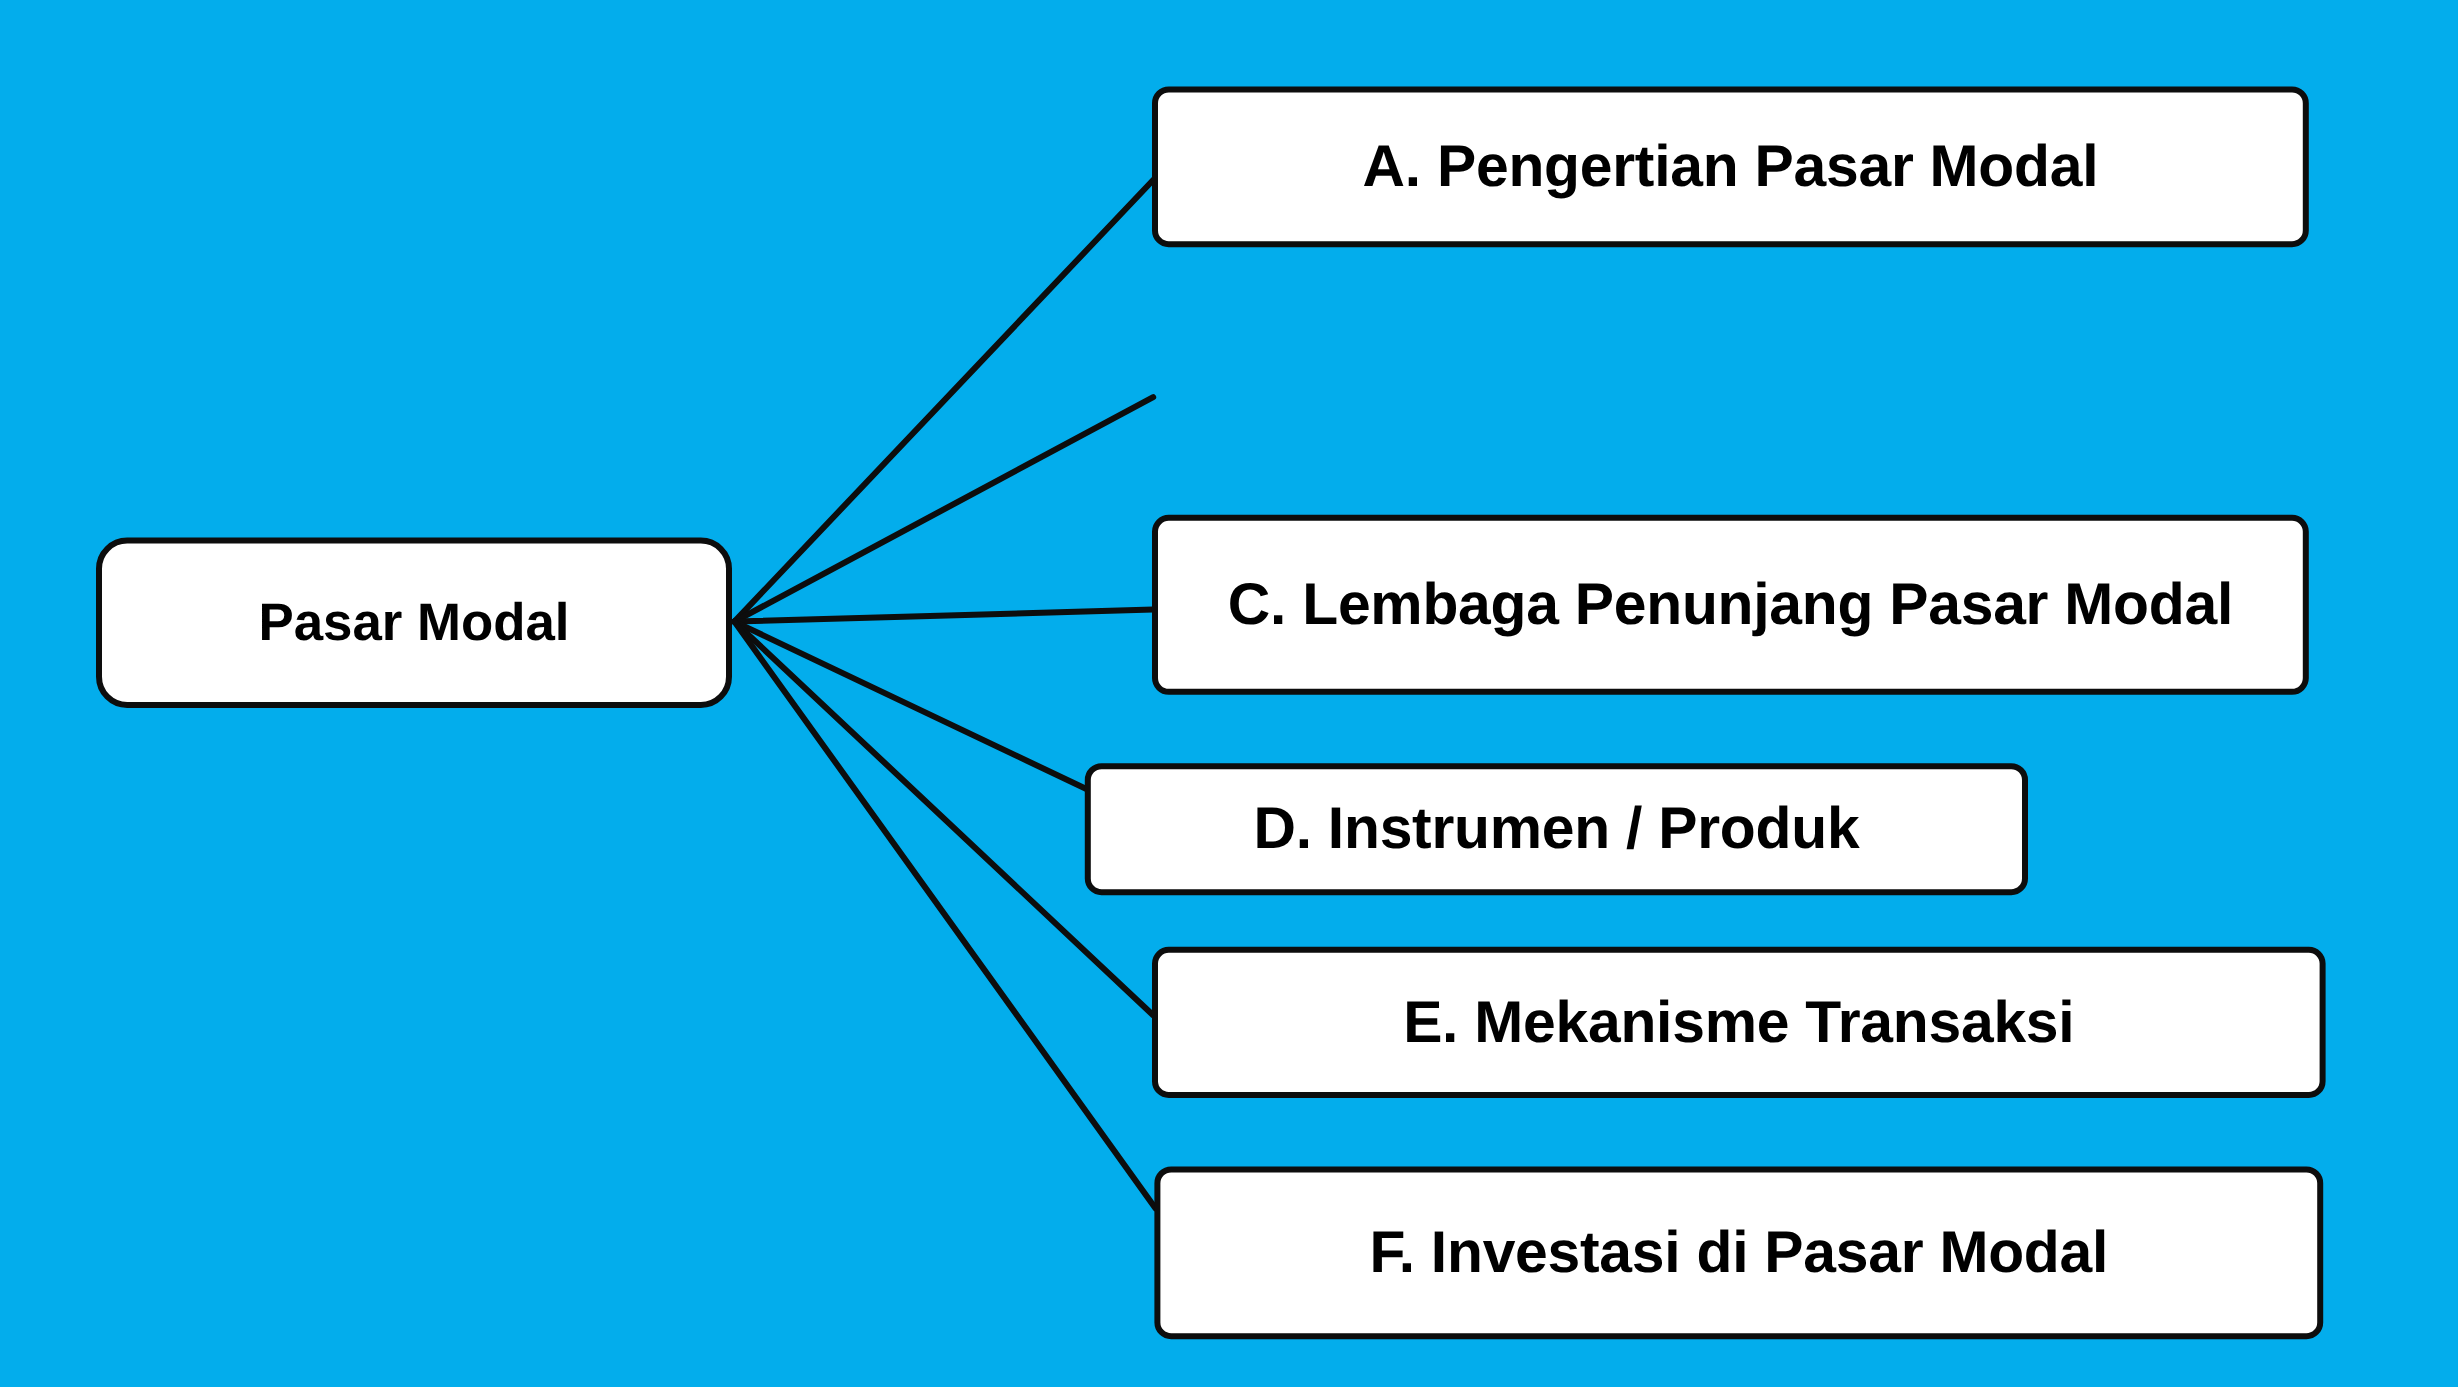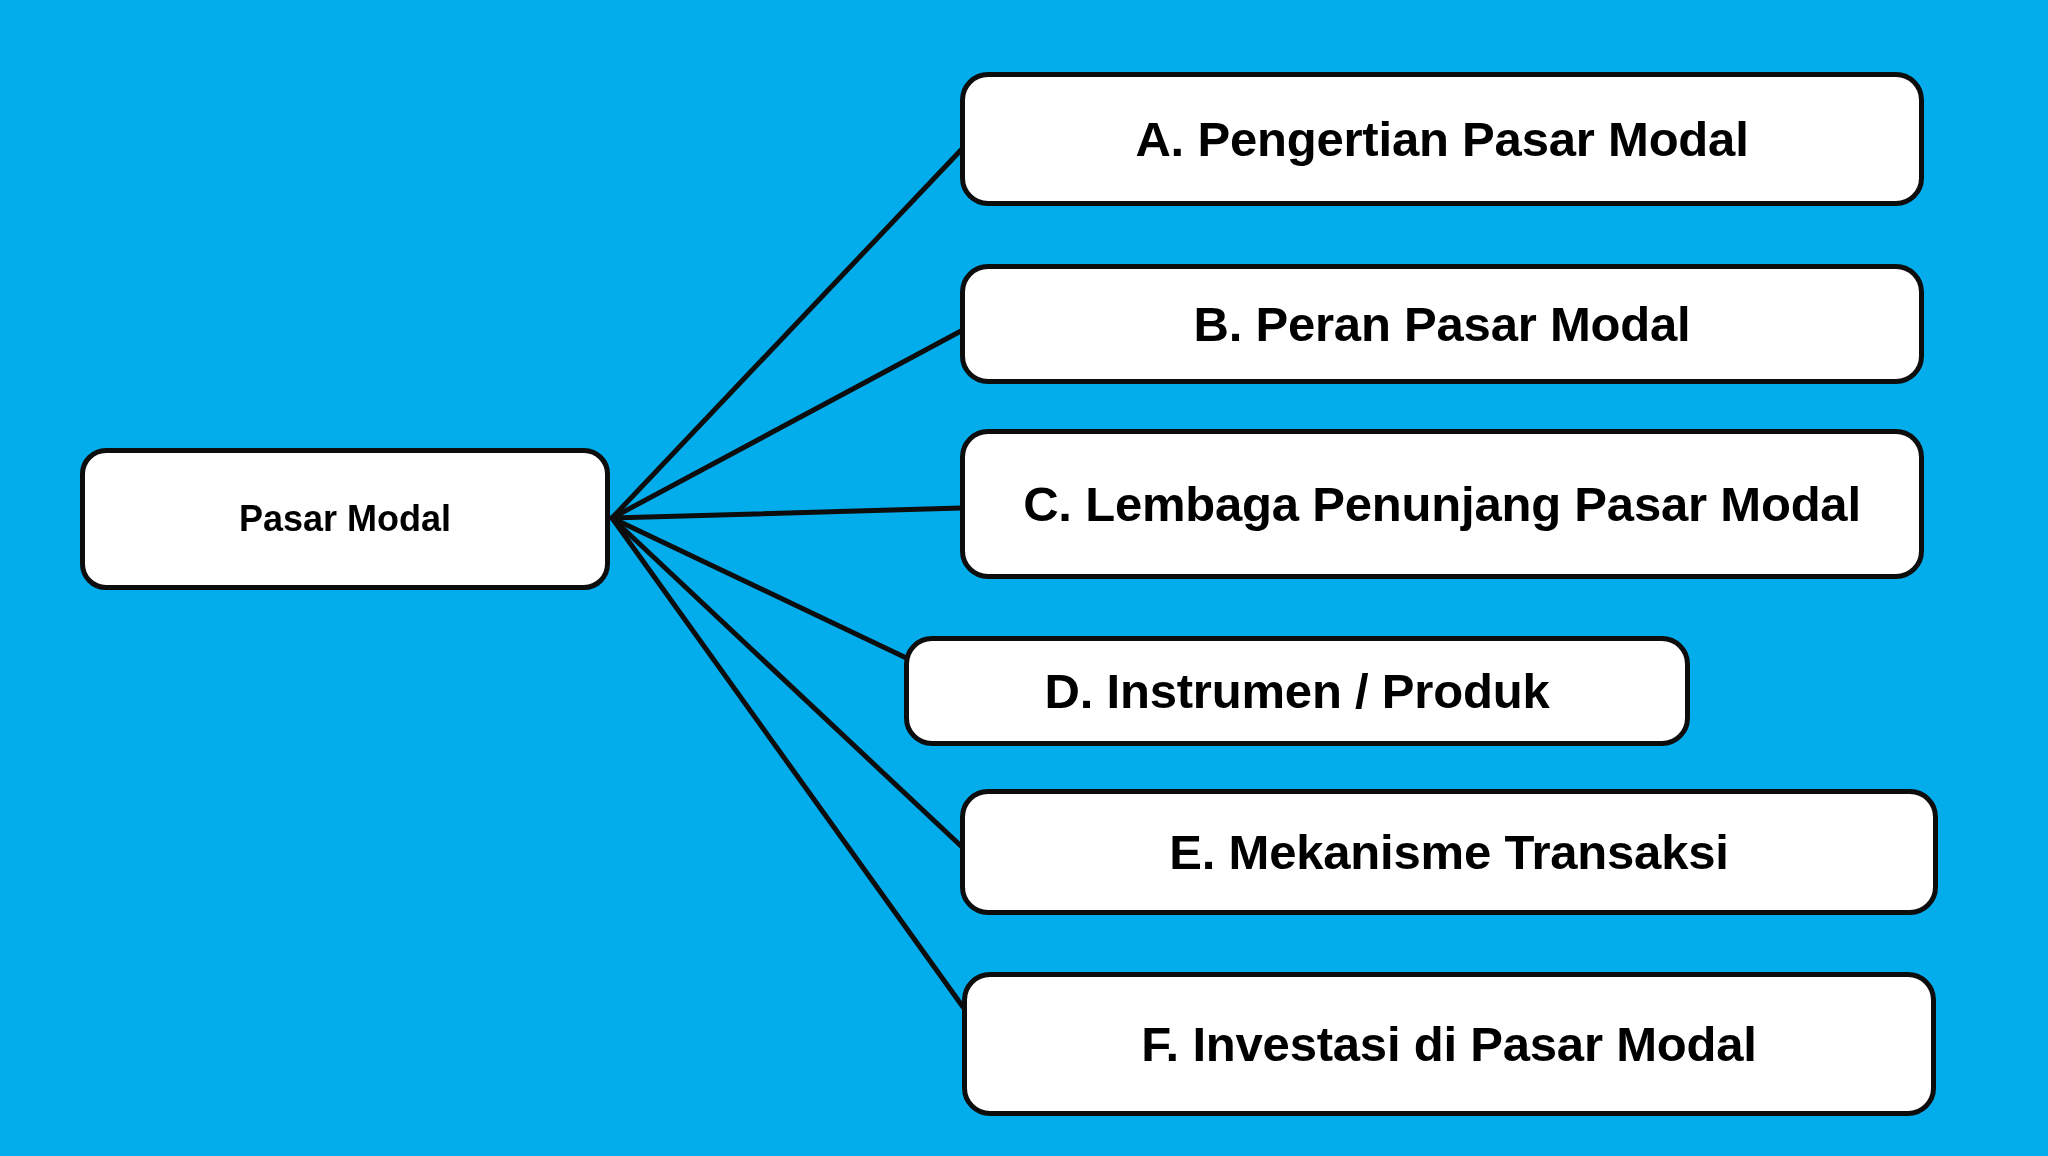"A. Pengertian Pasar Modal" .node { border-radius: 28px -> 14px }
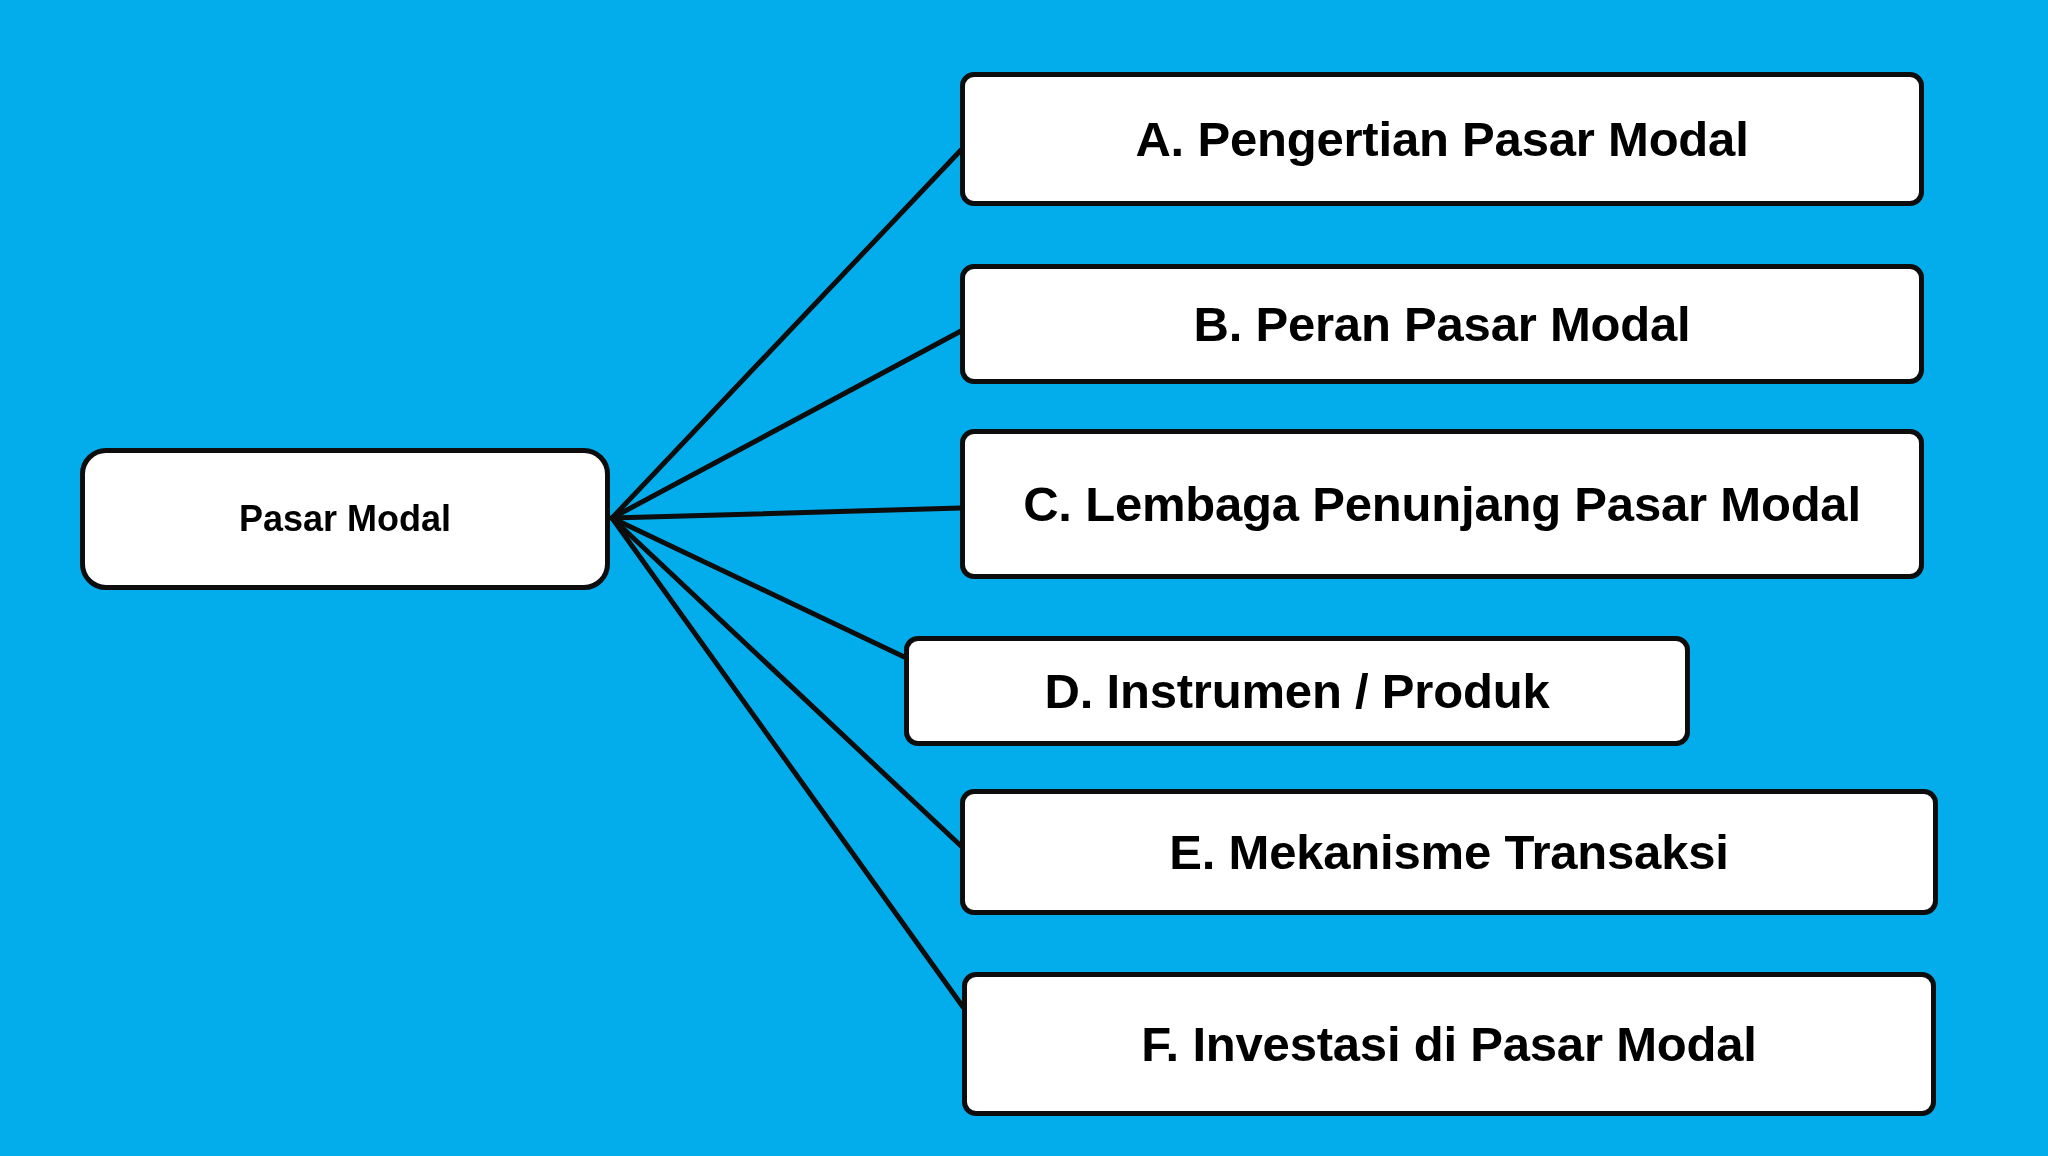"B. Peran Pasar Modal" div.node { html: <div> <span>B. Peran Pasar Modal</span> </div> -> none }
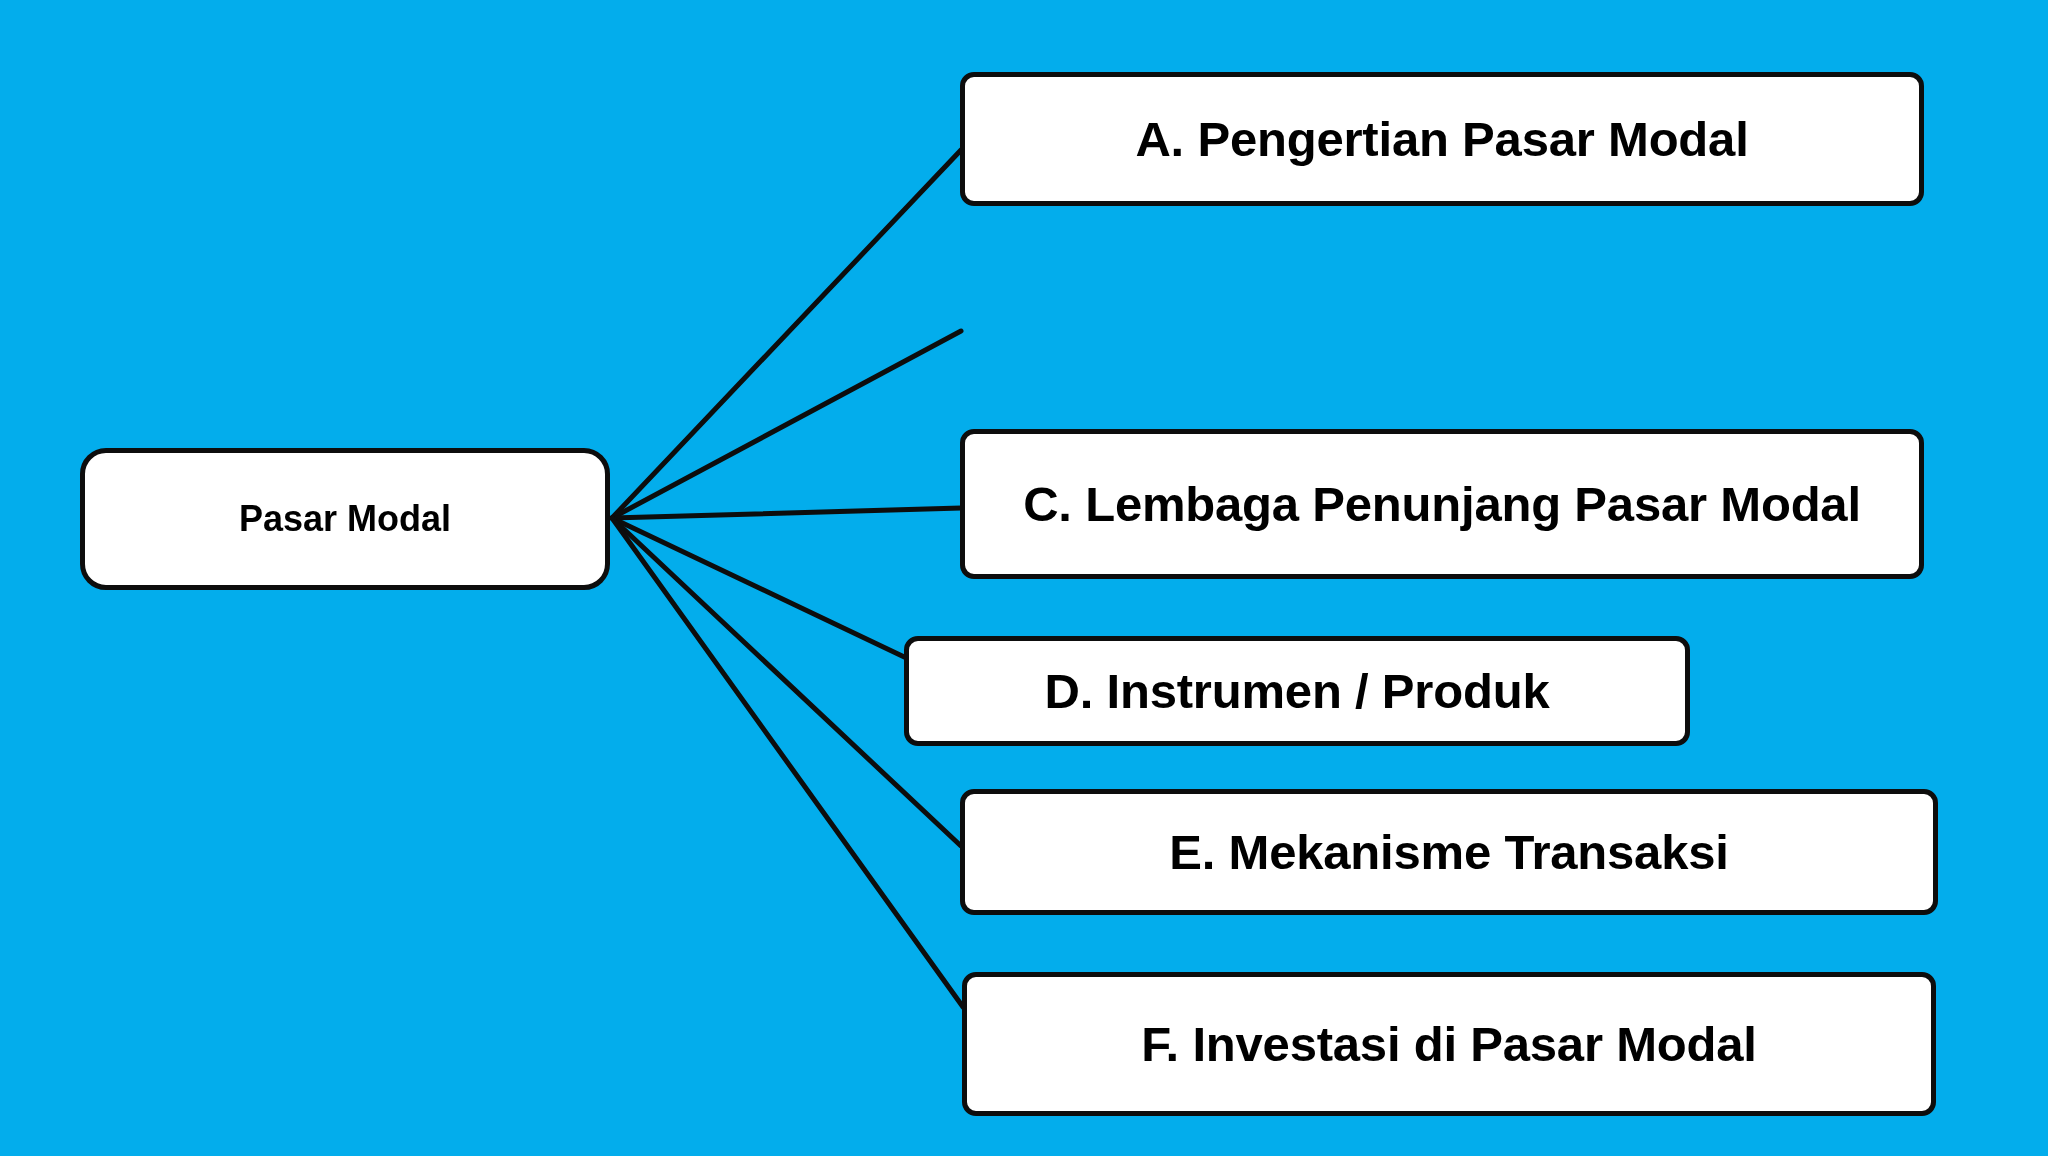"Pasar Modal" .node-root { font-size: 36px -> 44px }
